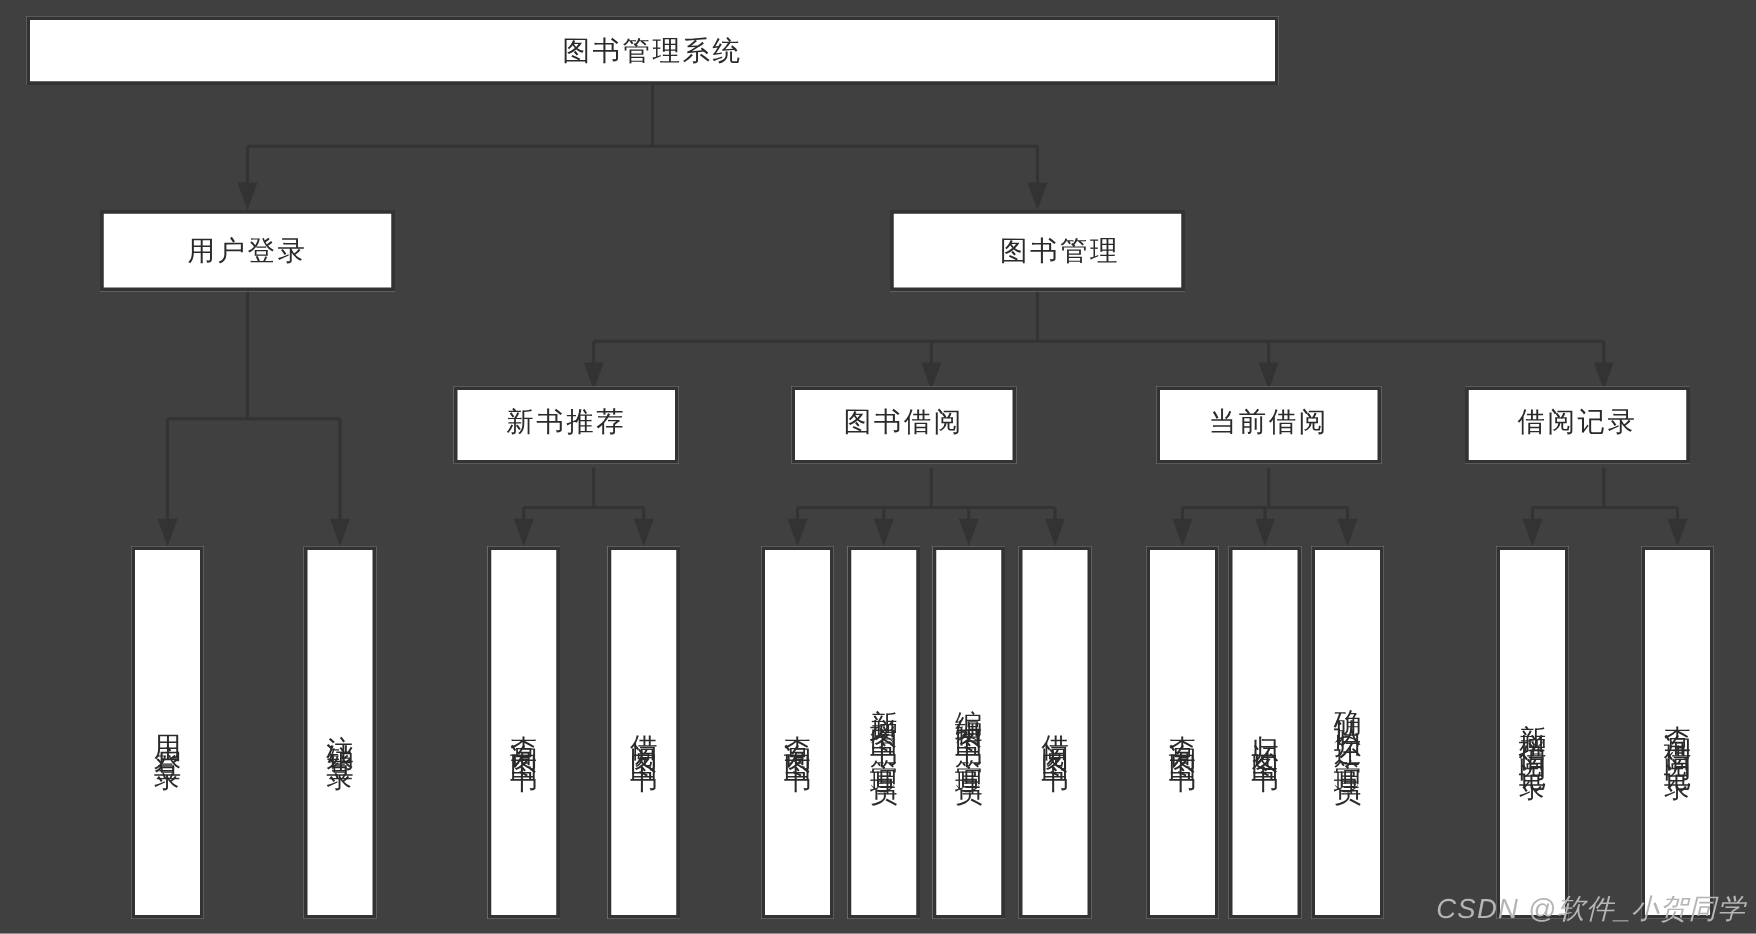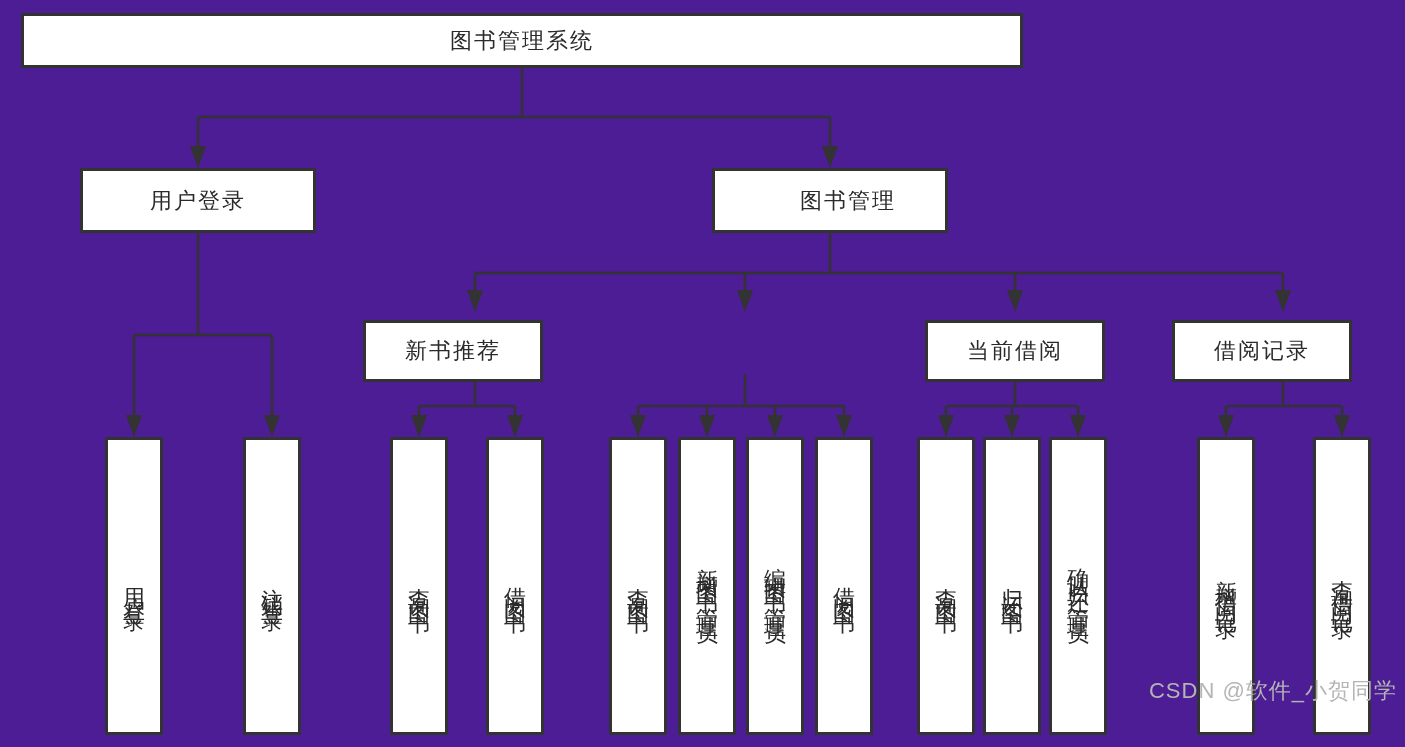"图书管理系统" #canvas { background: #4c1d95 -> #404040 }
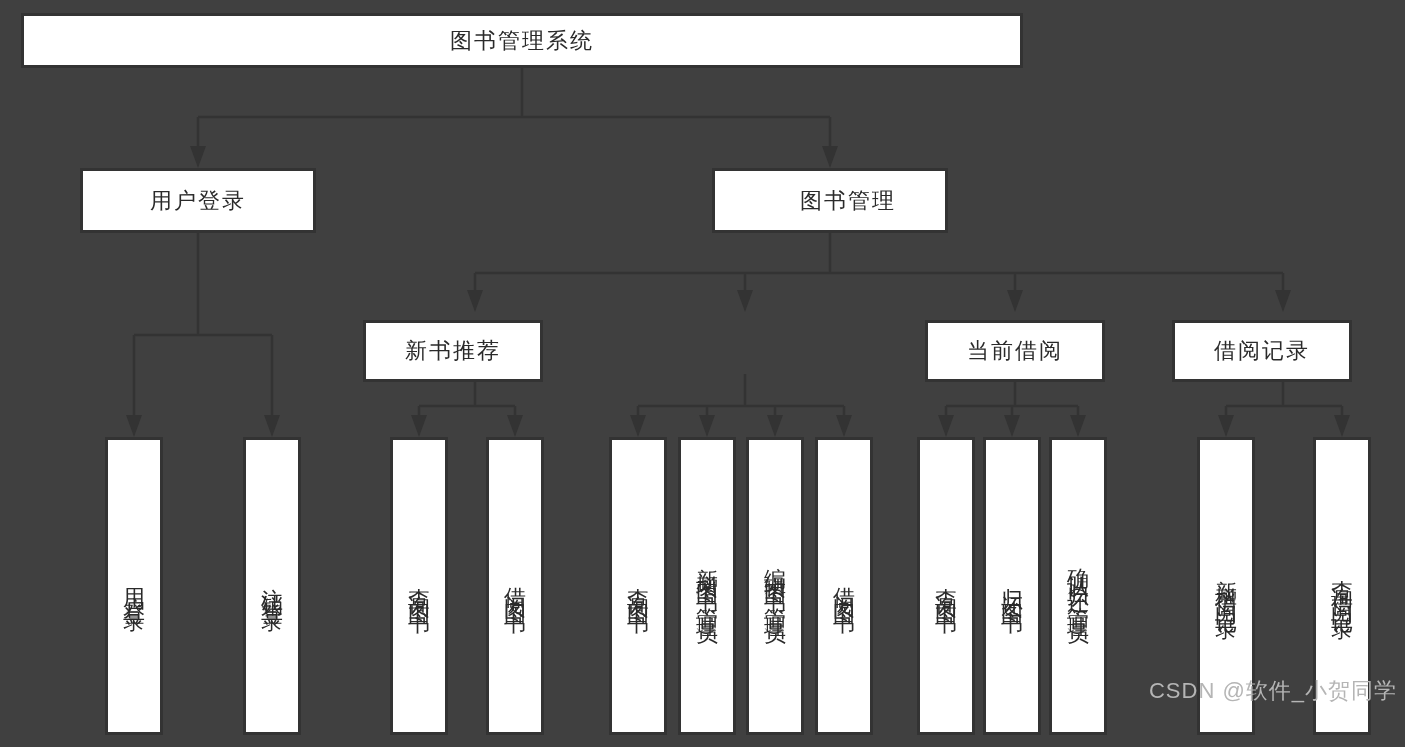"新书推荐" .l3-node { font-family: none -> Liberation Mono, monospace; top: 320px -> 309px }
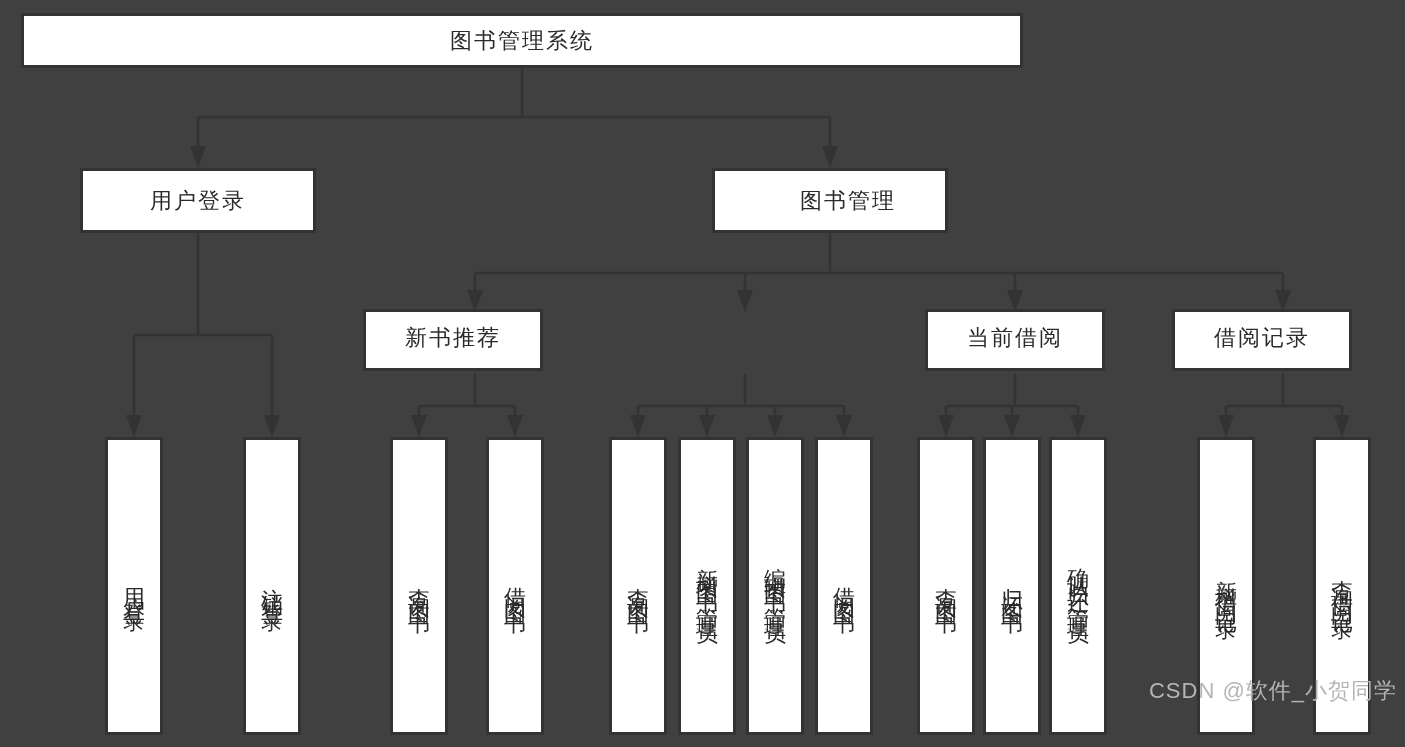"图书借阅" div.node { html: none -> <div>图书借阅</div> }
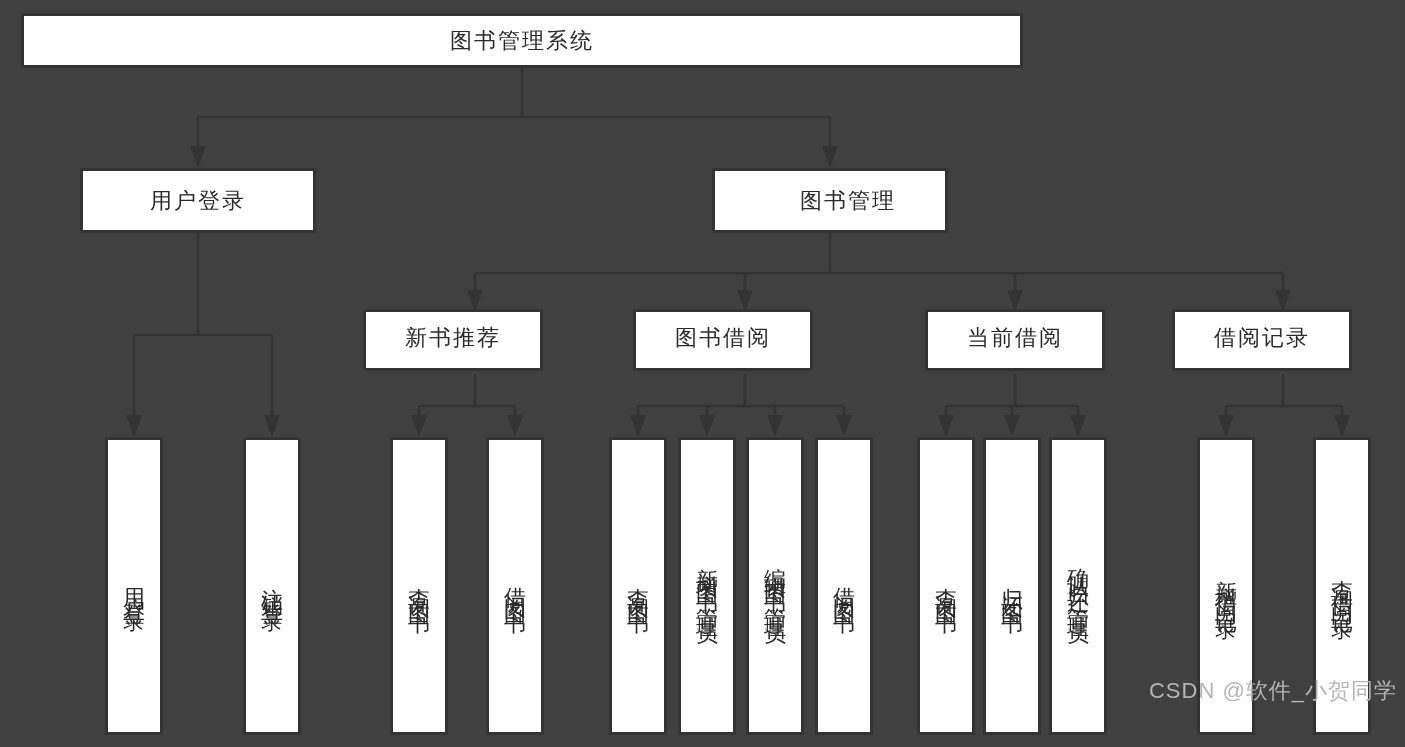"CSDN @软件_小贺同学" #watermark { font-style: none -> italic; top: 676px -> 712px }
